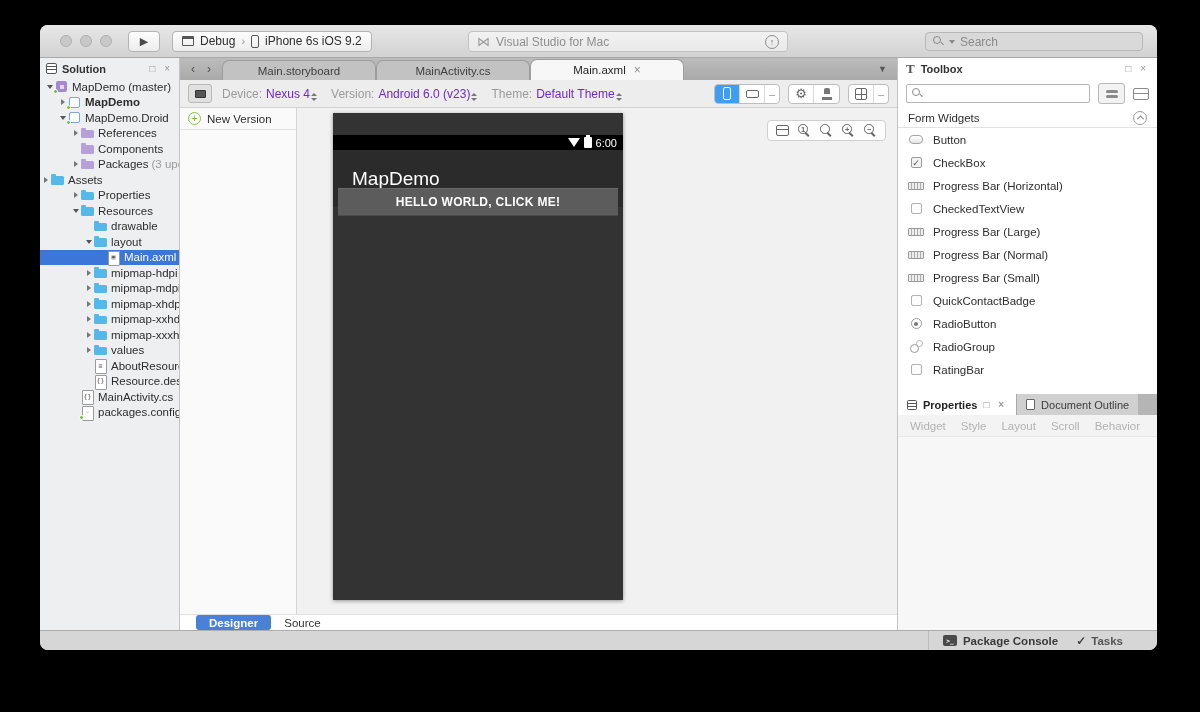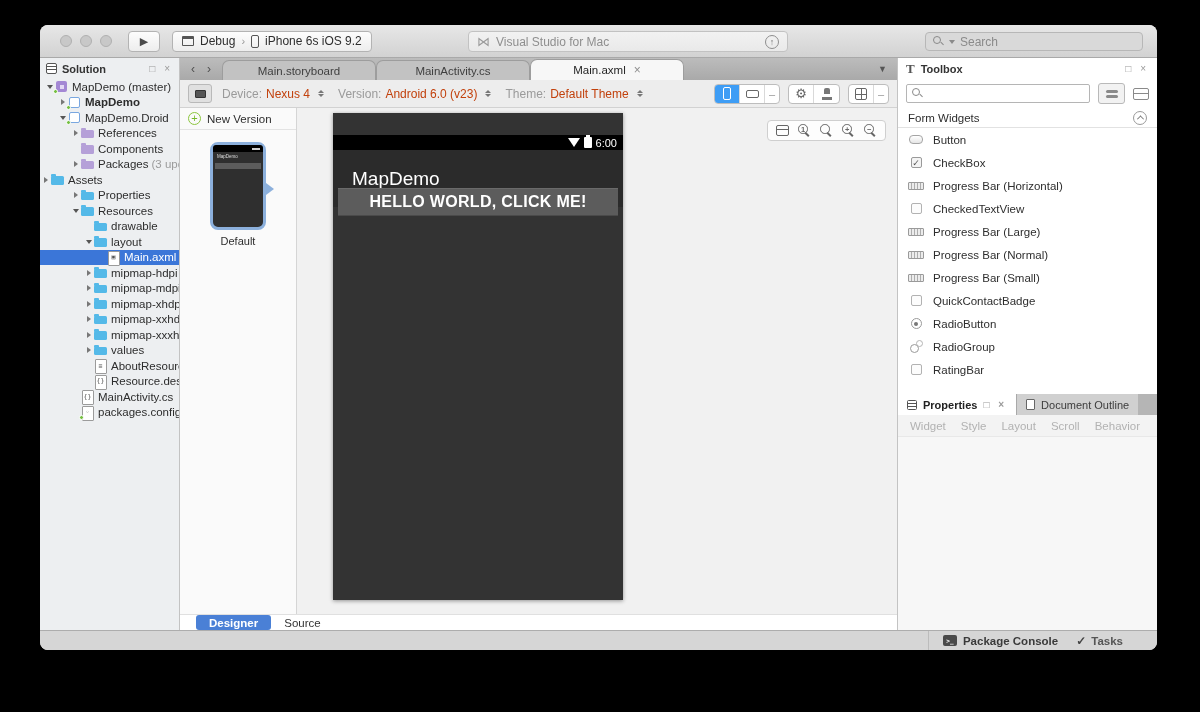"Nexus 4" .dval { align-items: center -> flex-end; color: #c2410c -> #6d28d9; gap: 8px -> 1px }
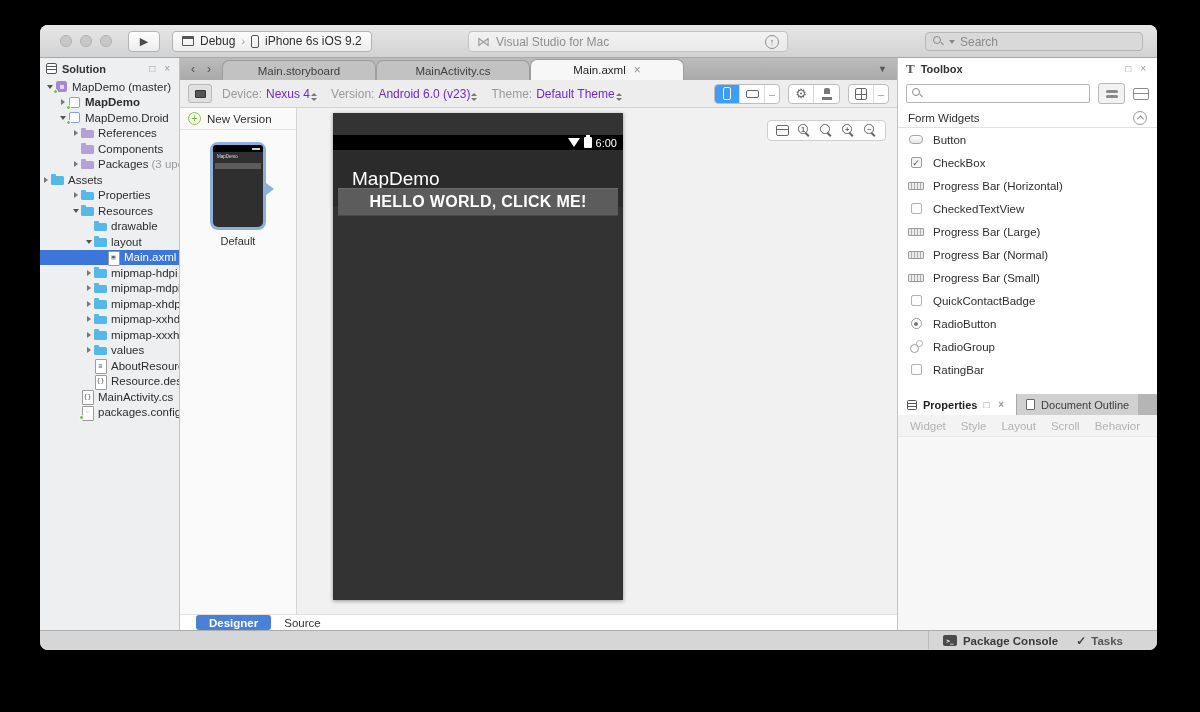"HELLO WORLD, CLICK ME!" .pbtn span { font-size: 16px -> 12px }
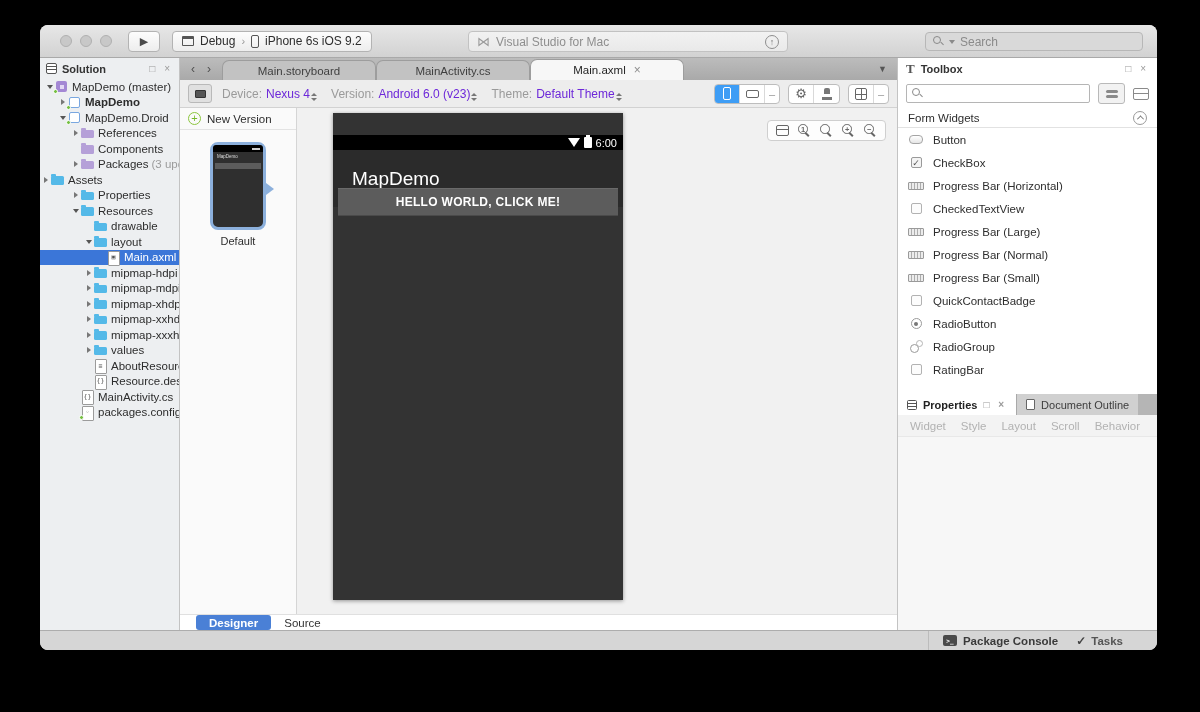"Default" div.thumbwrap { html: <div> <div> <div></div> <div>MapDemo</div> <div></div> <div></div> </div> <div>Default</div> </div> -> none }
